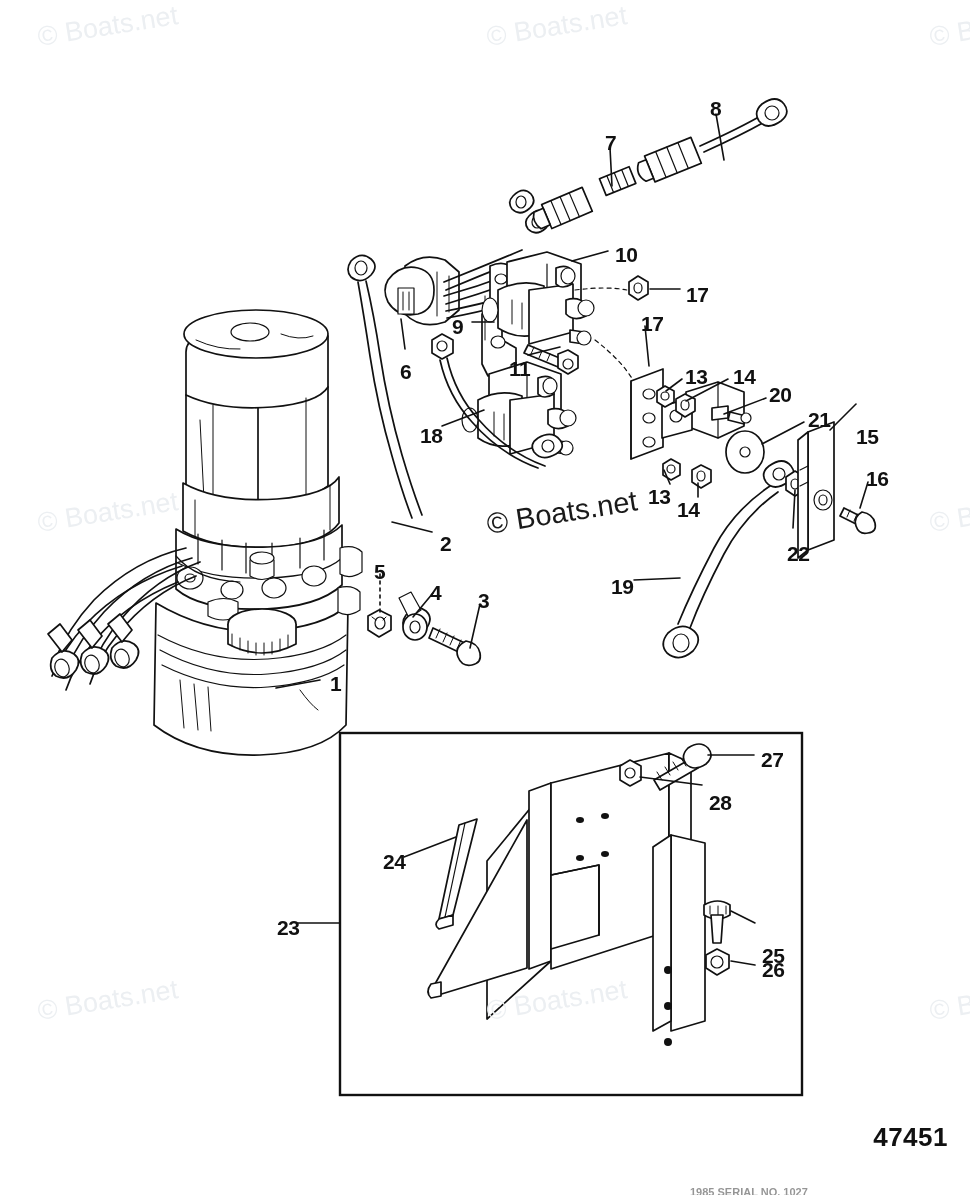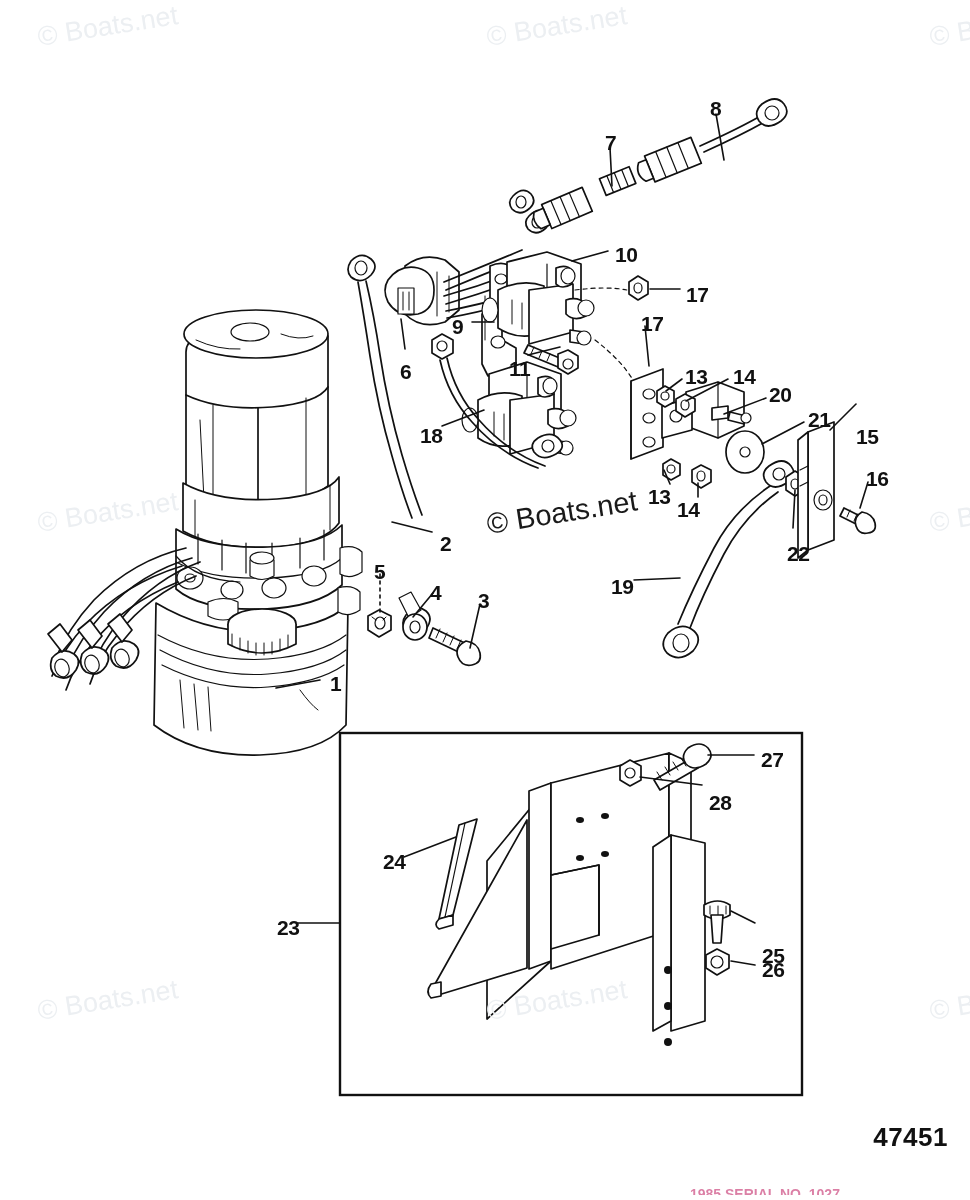"1985 SERIAL NO. 1027" #footer-strip { color: #be185d -> #404040; font-size: 14px -> 11px }
